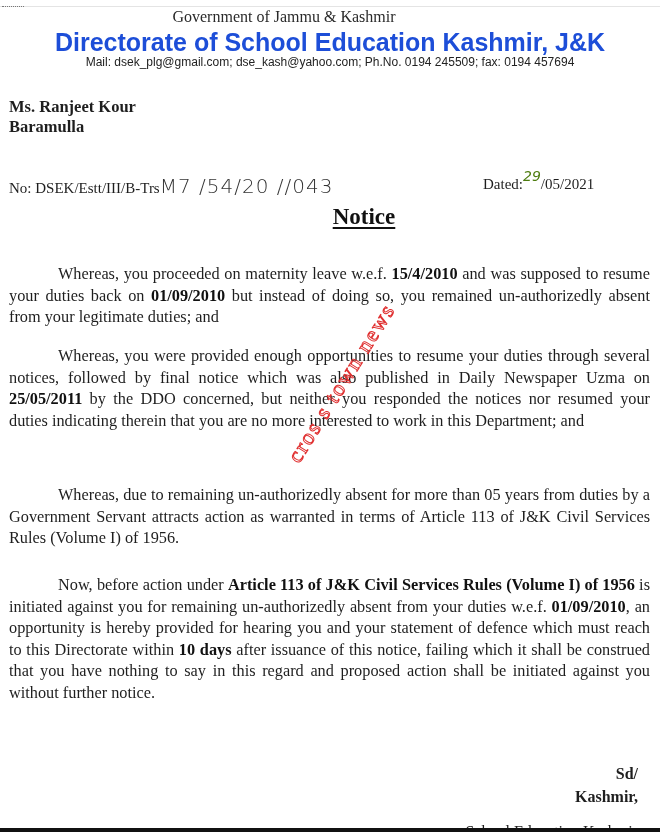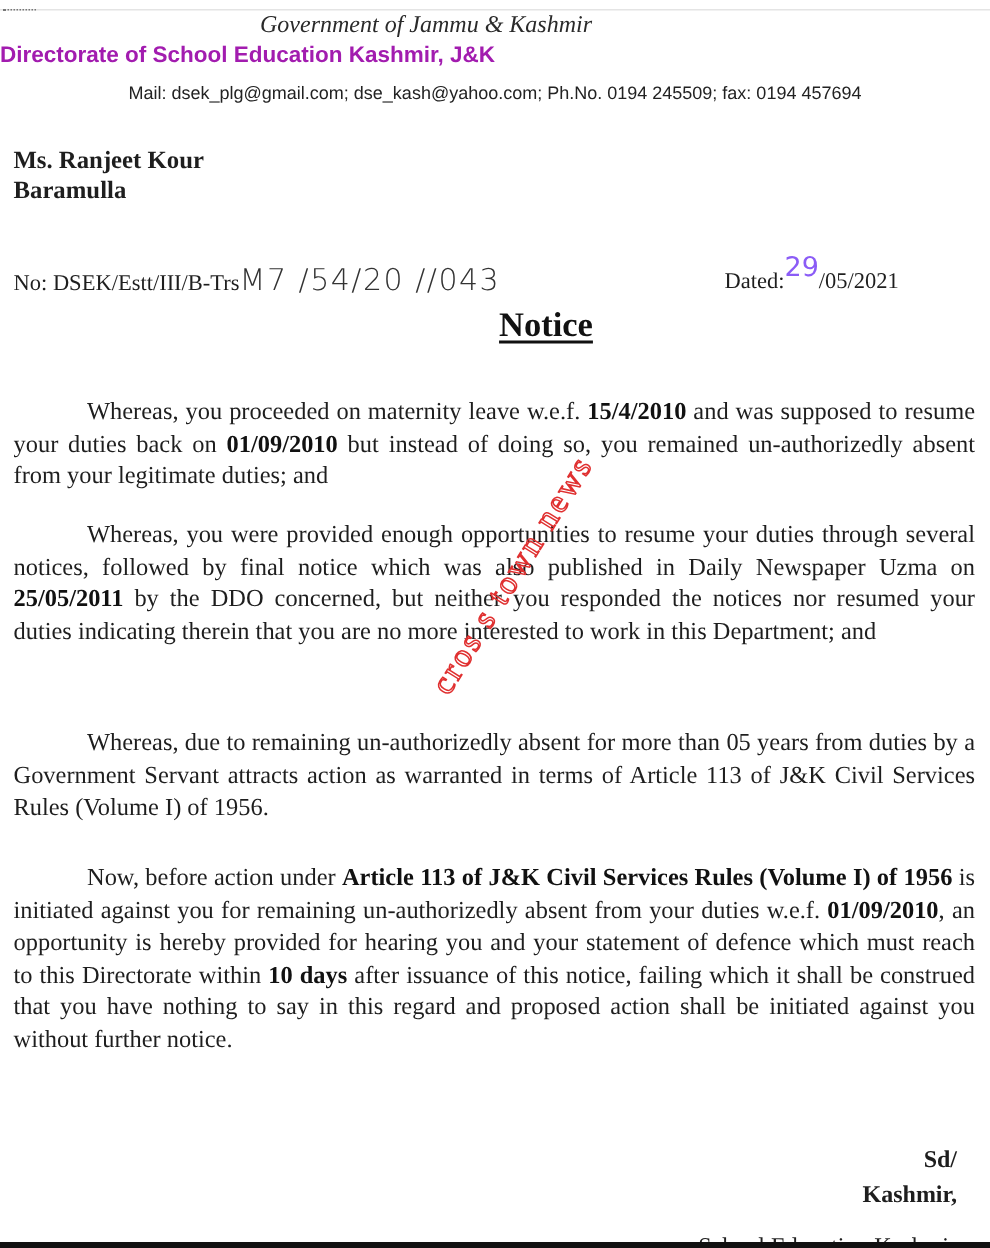"Government of Jammu & Kashmir" .hdr1 { font-style: italic -> none }
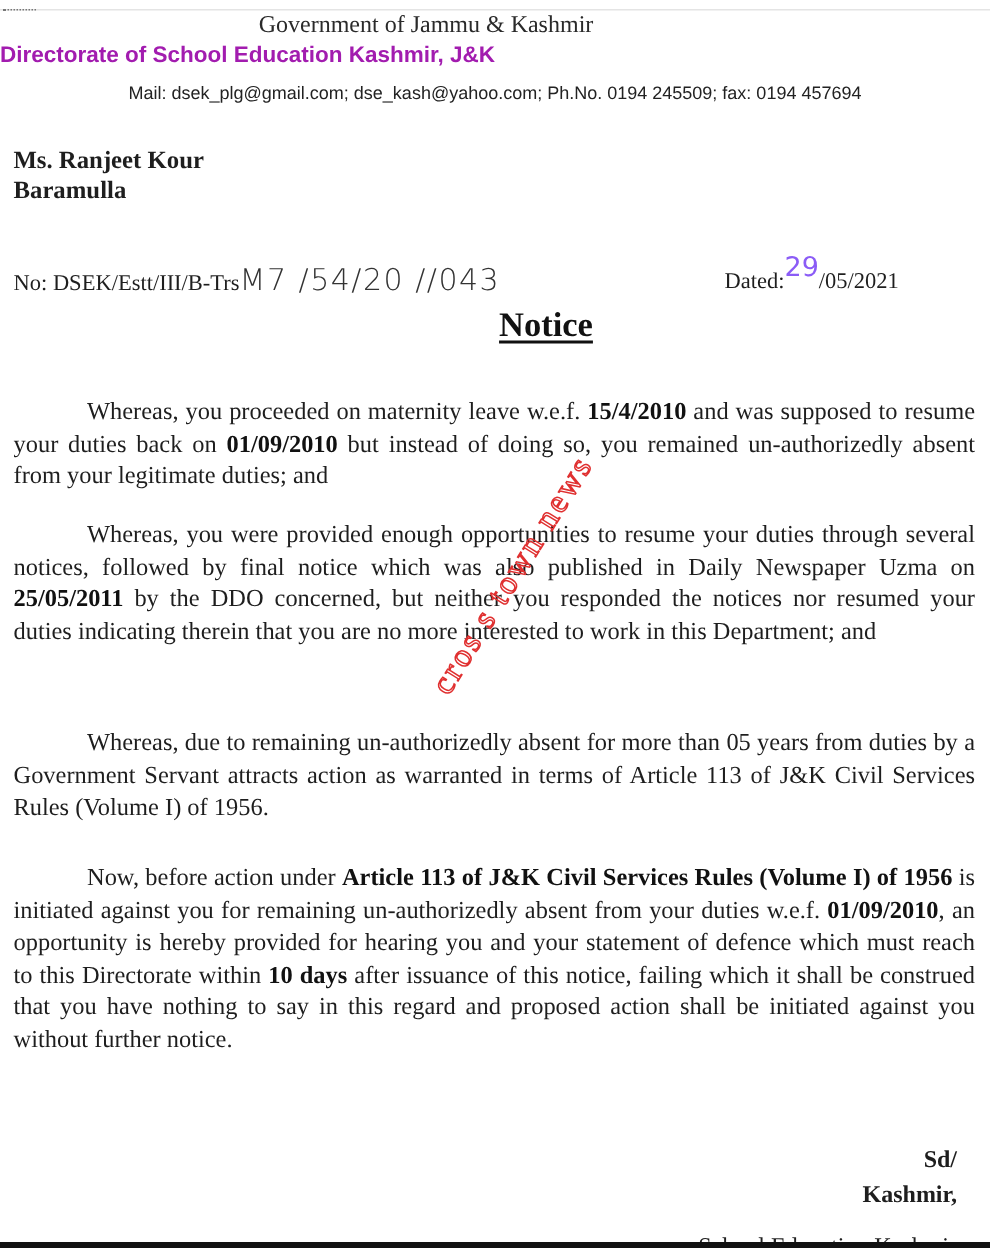"Directorate of School Education Kashmir," .hdr2 { color: #a21caf -> #1d4ed8; font-size: 15px -> 25px; text-align: none -> center }
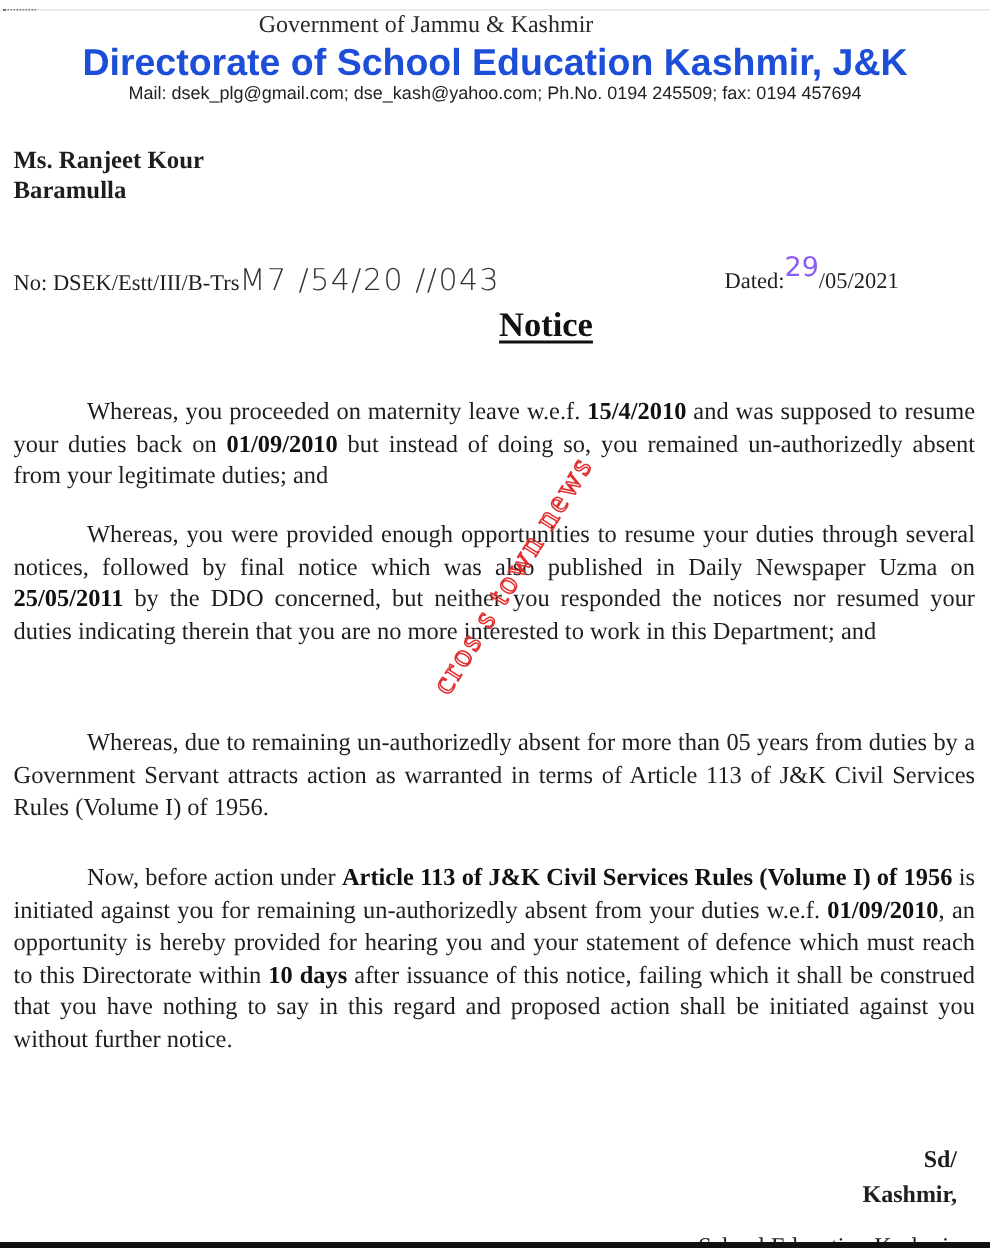"29" .dated .hand { color: #8b5cf6 -> #4d7c0f; font-size: 18px -> 14px; font-style: none -> italic }
